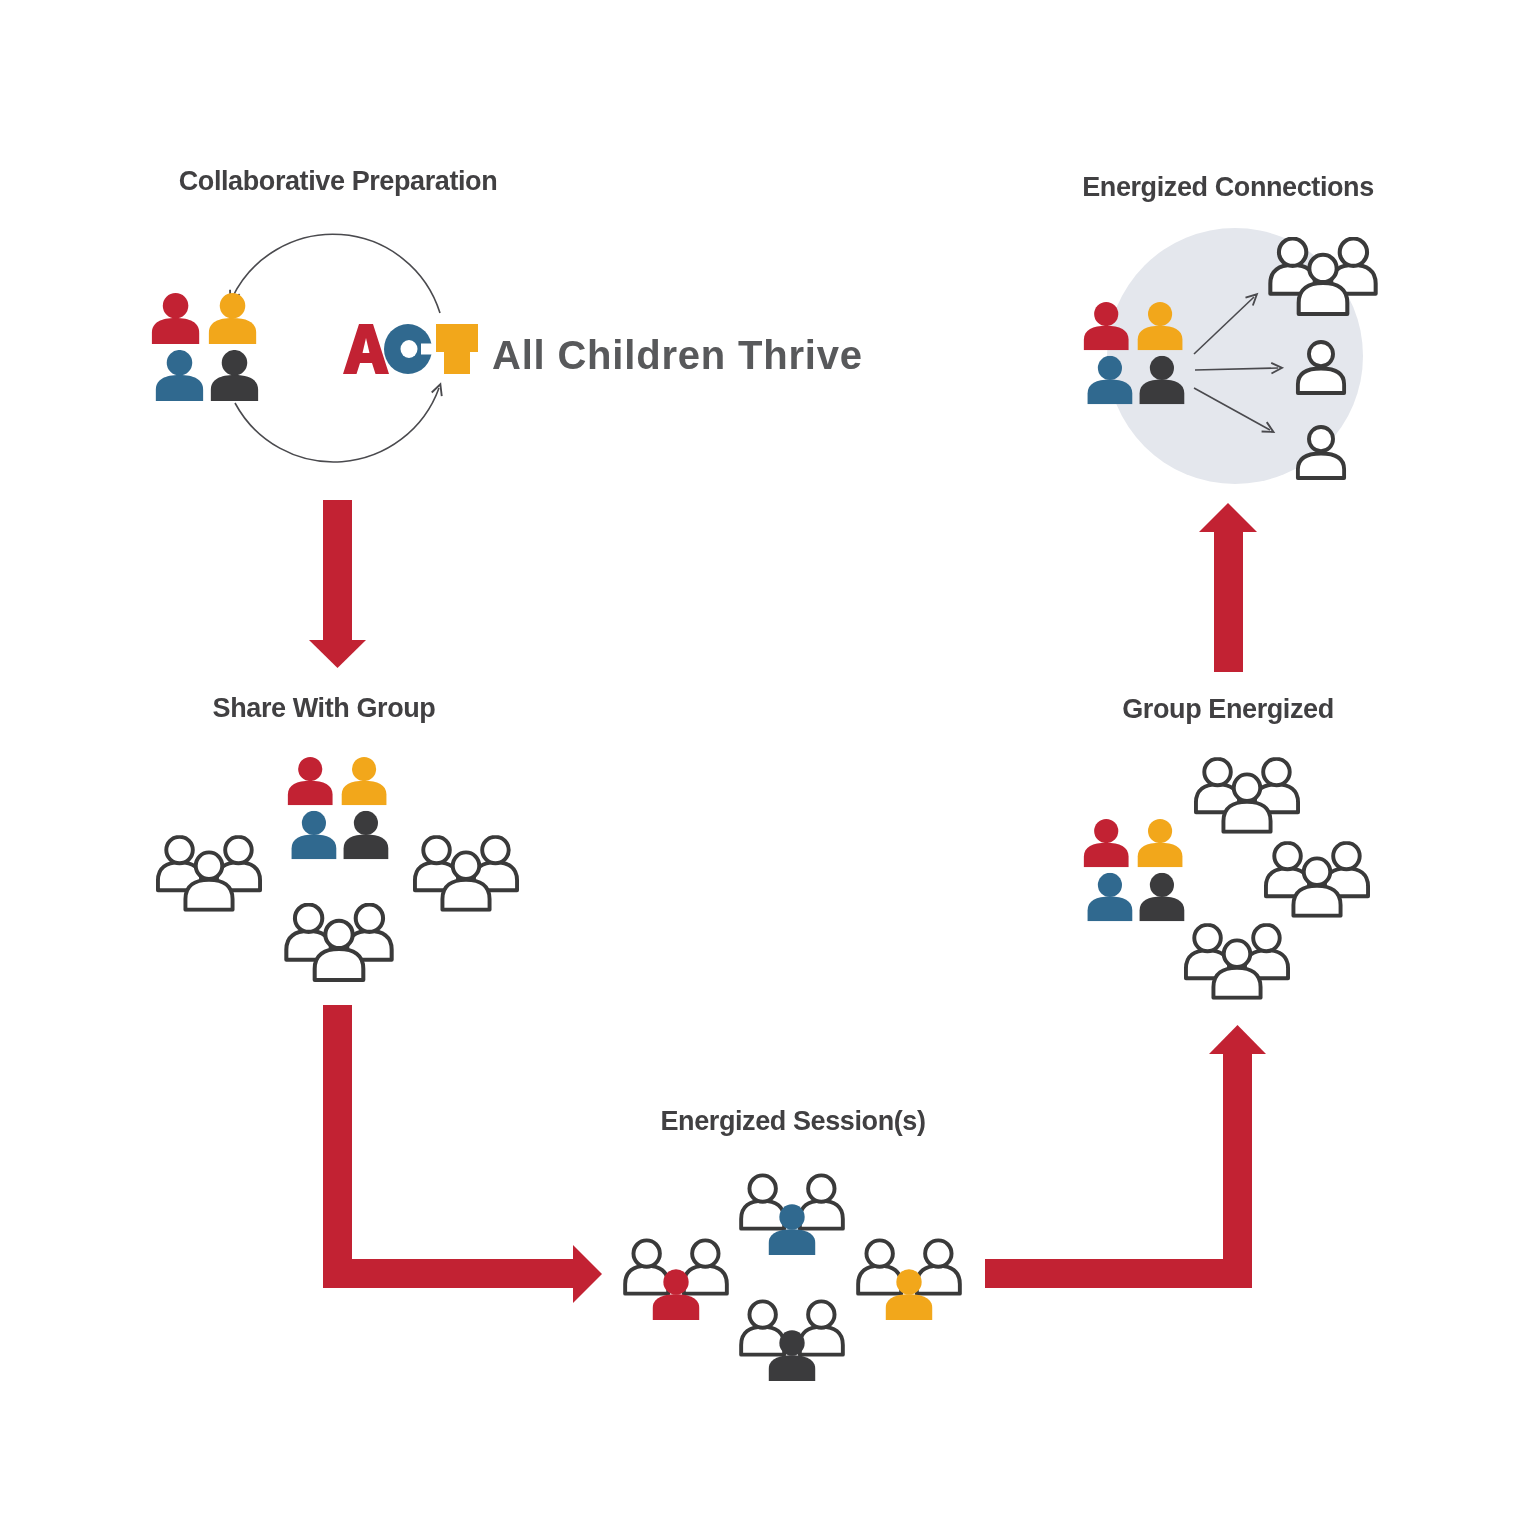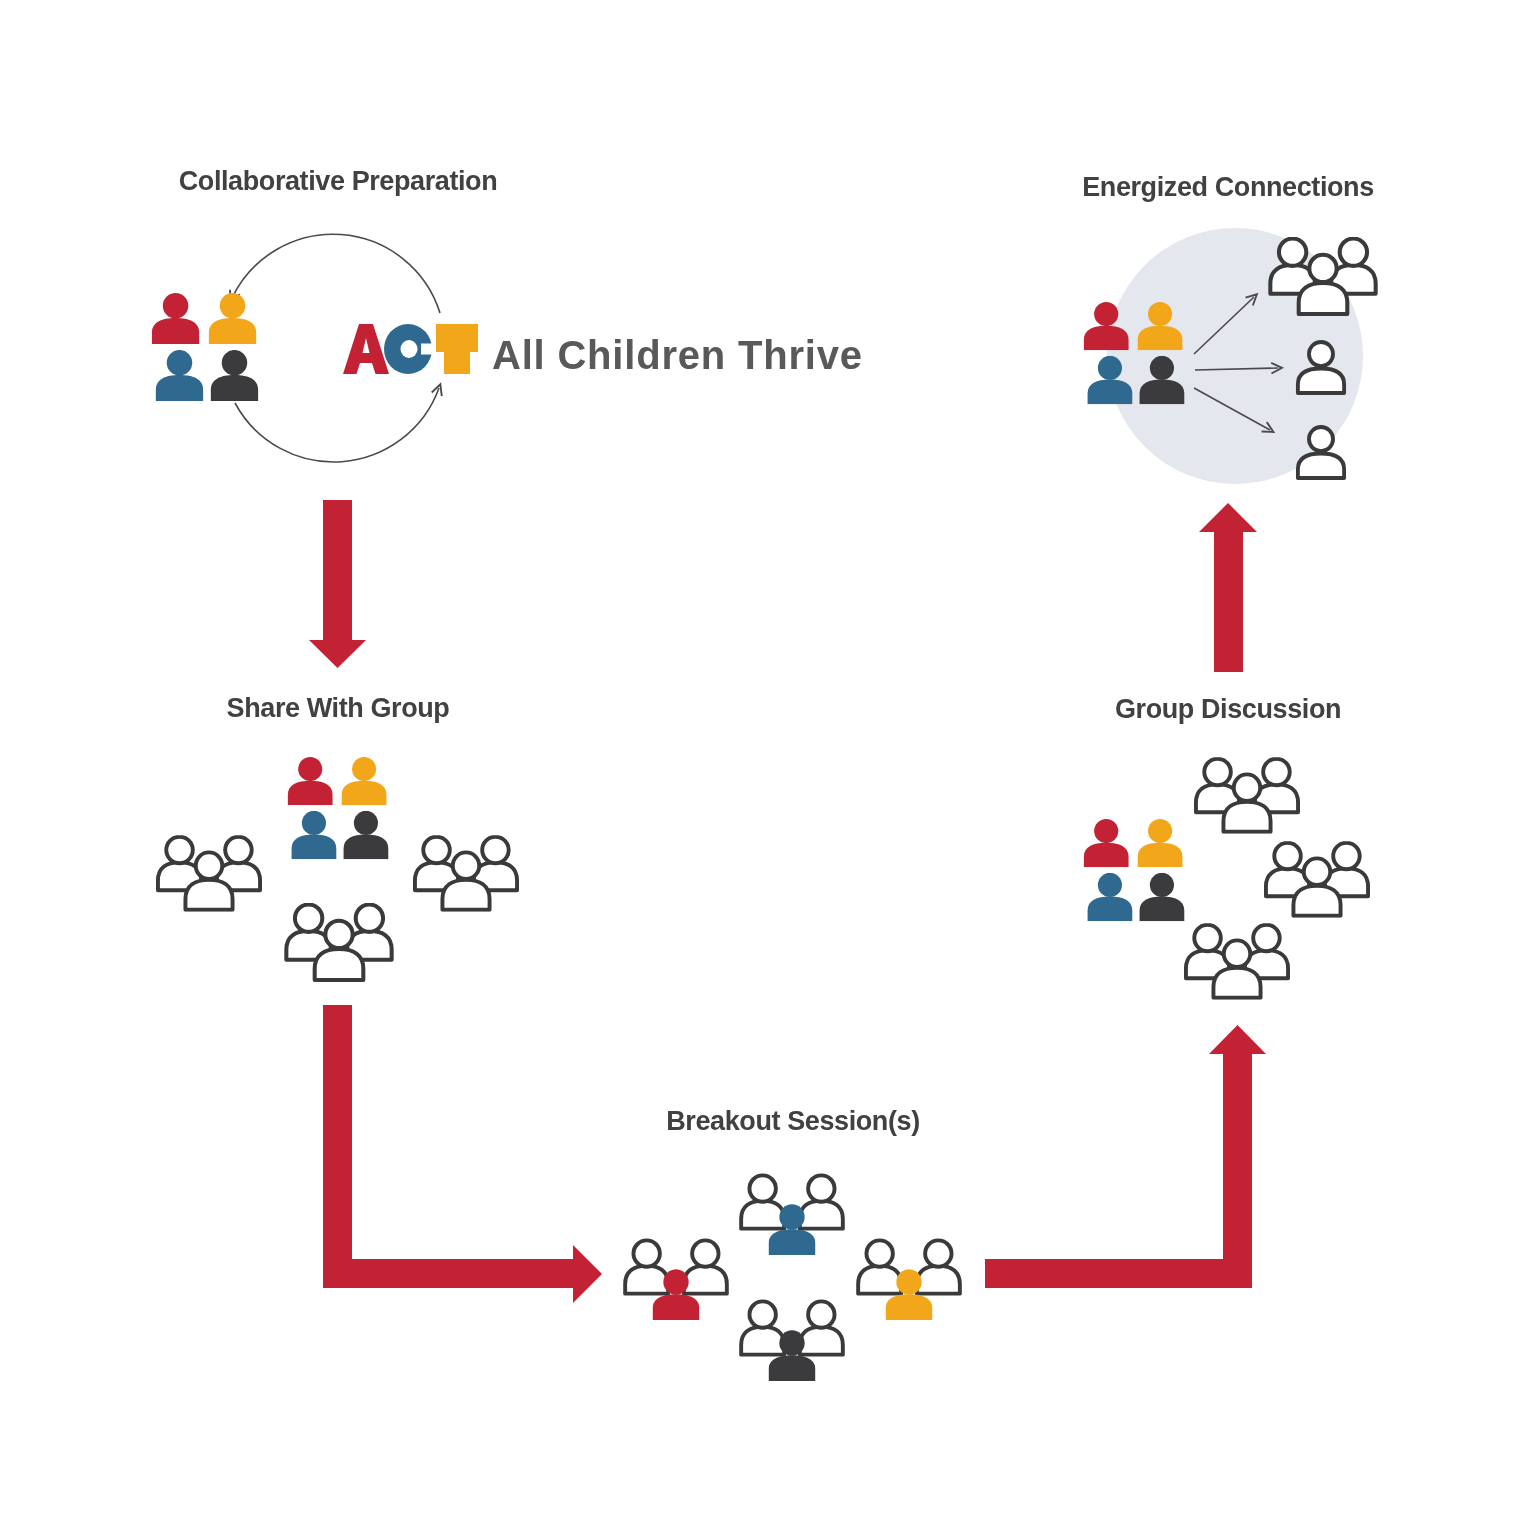"Share With Group" div.stage-title { left: 338px -> 324px }
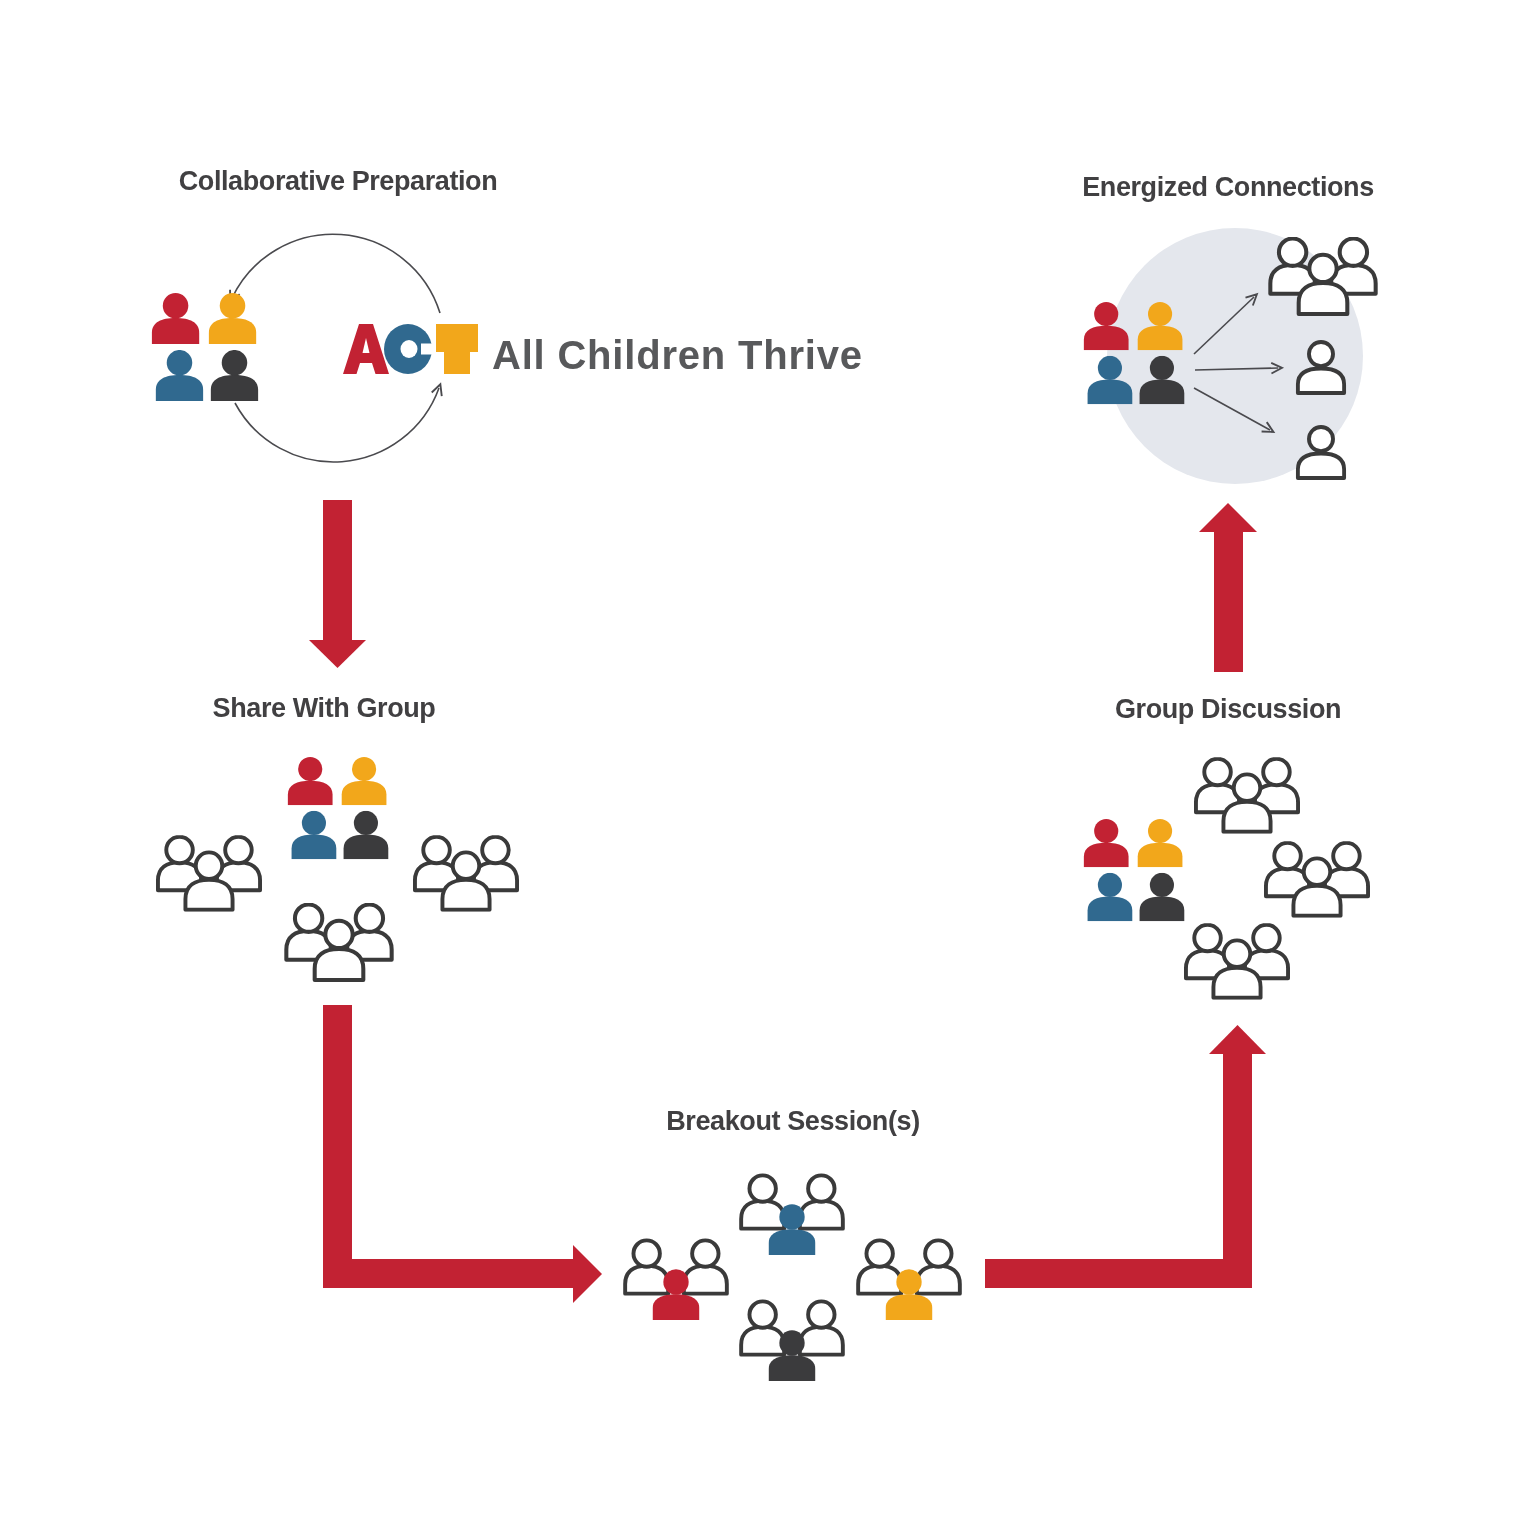"Group Discussion" div.stage-title { text: Discussion -> Energized }
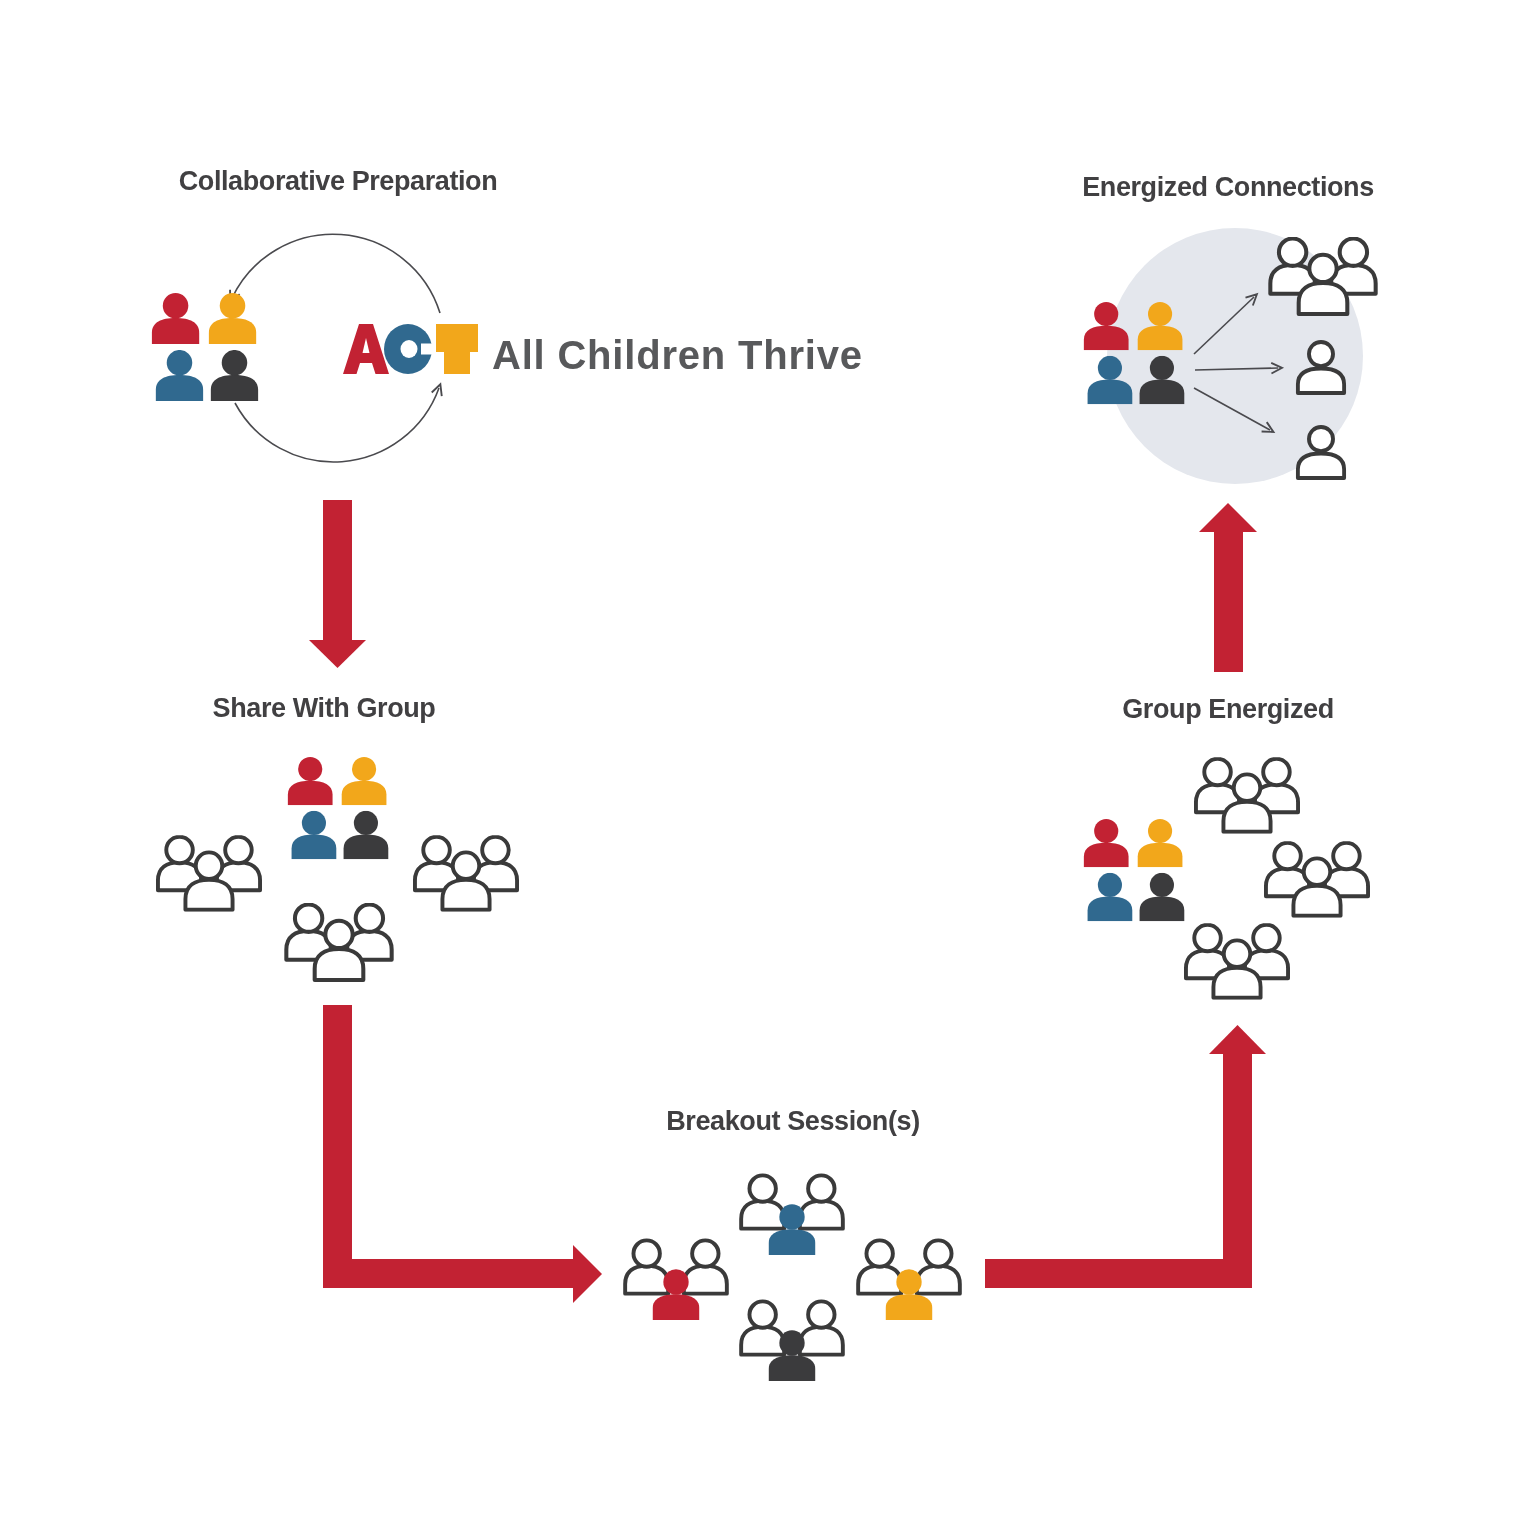"Breakout Session(s)" div.stage-title { text: Breakout -> Energized }
